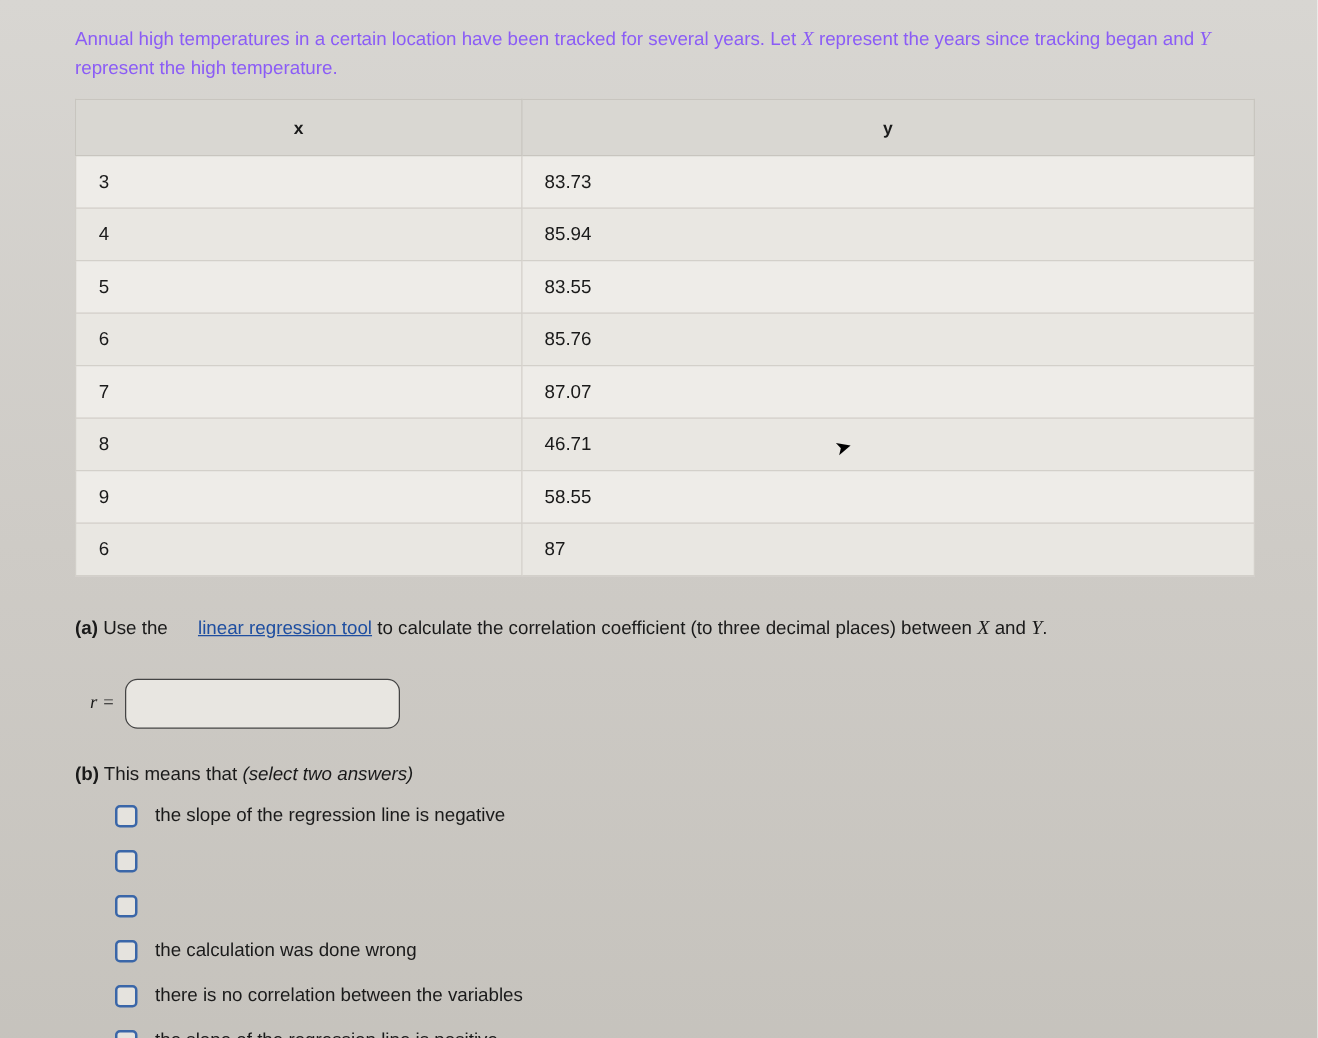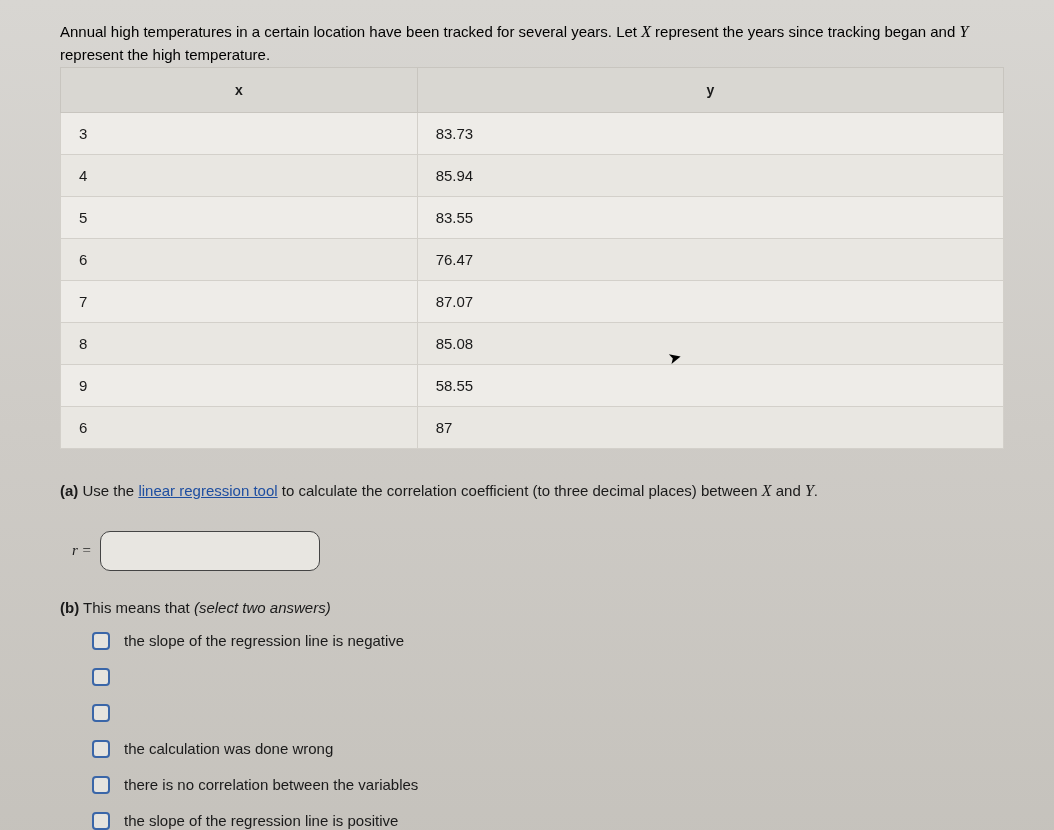"Annual high temperatures in a" .intro { color: #000000 -> #8b5cf6; margin-bottom: none -> 12px }
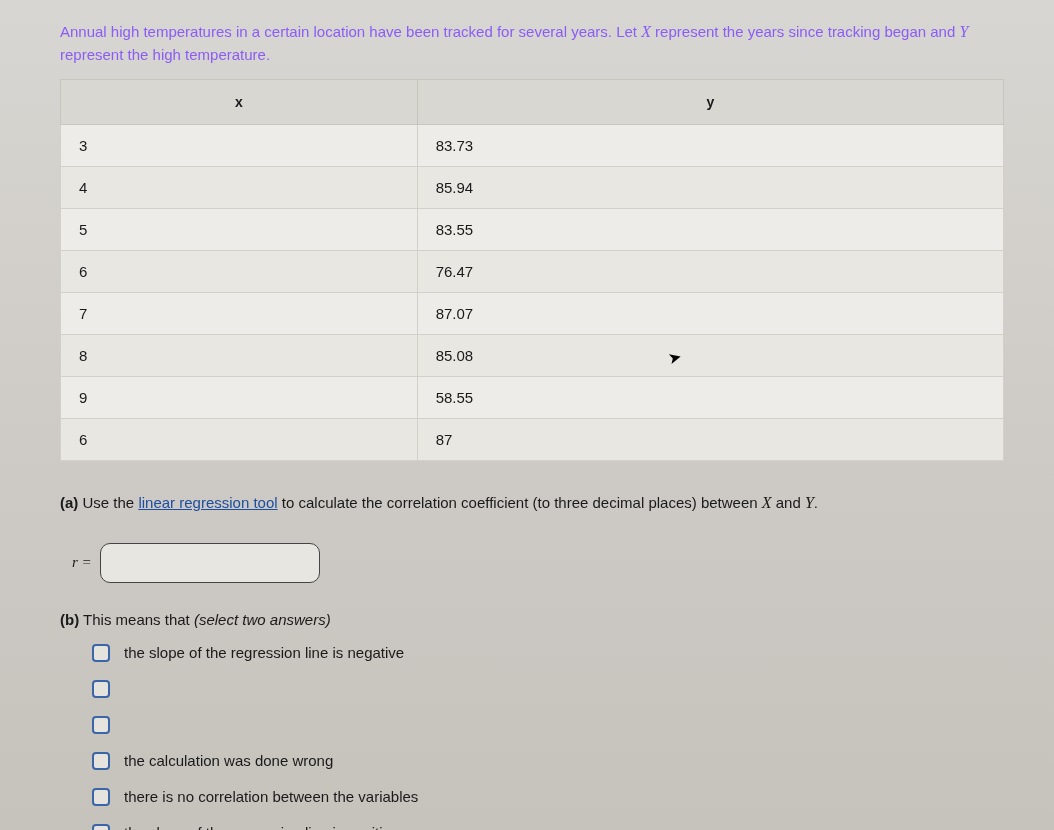"76.47" td { text: 76.47 -> 85.76 }
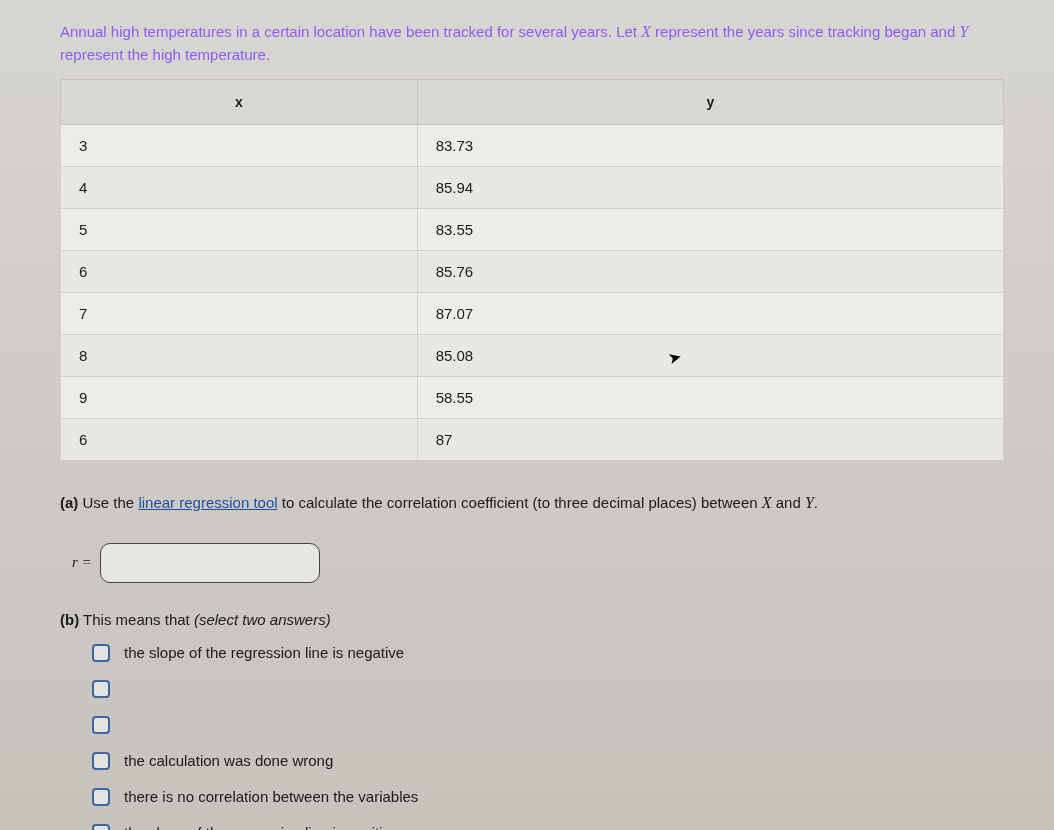"85.08" td { text: 85.08 -> 46.71 }
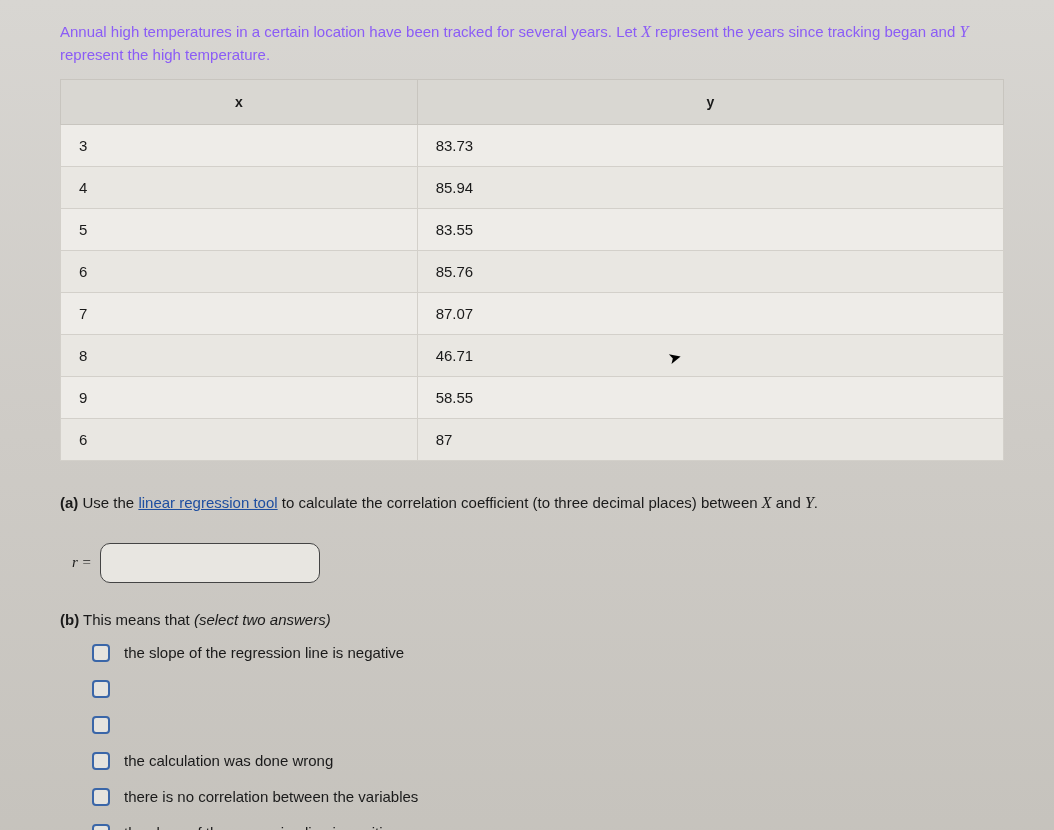"linear regression tool" .link { margin-left: none -> 20px }
